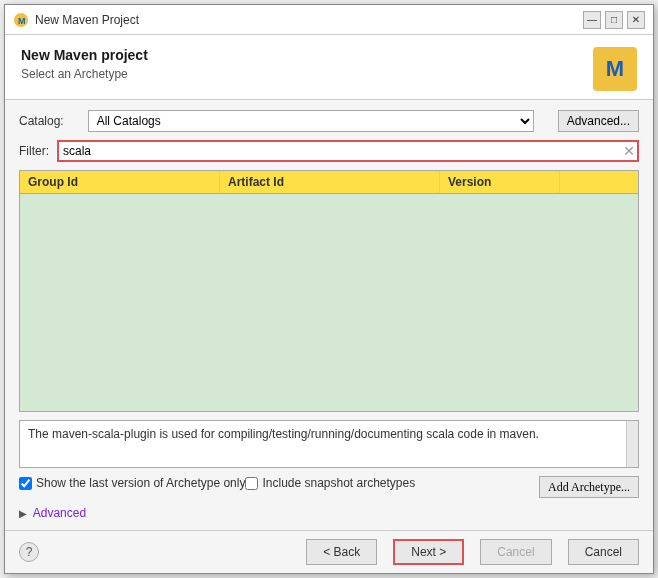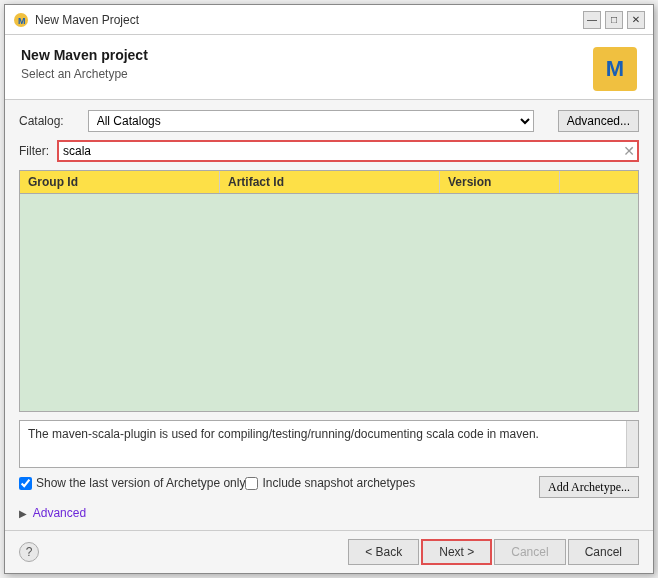"< Back" .footer-right { gap: 2px -> 16px }
